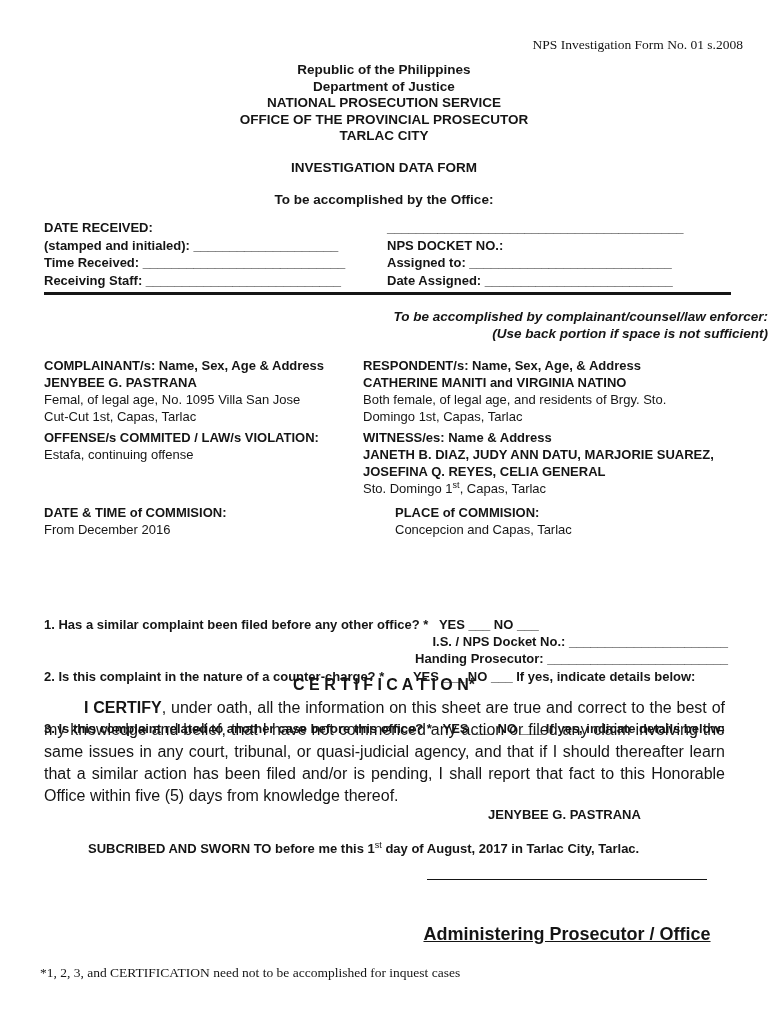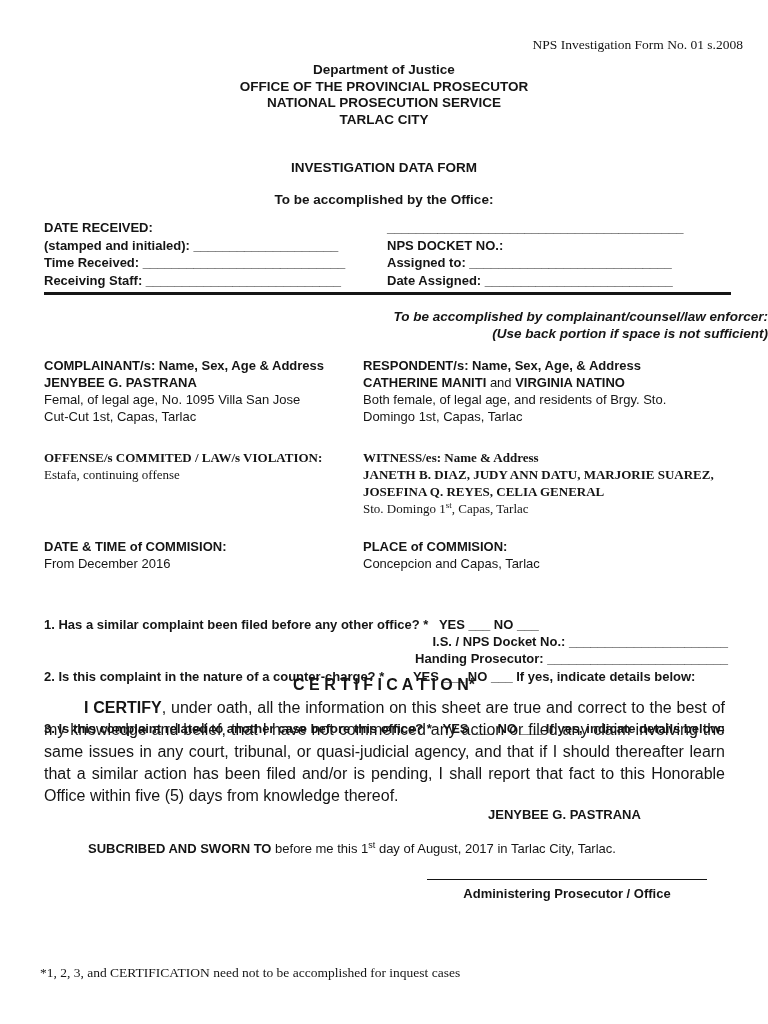"Republic of the Philippines" div { html: none -> <div>Republic of the Philippines</div> }
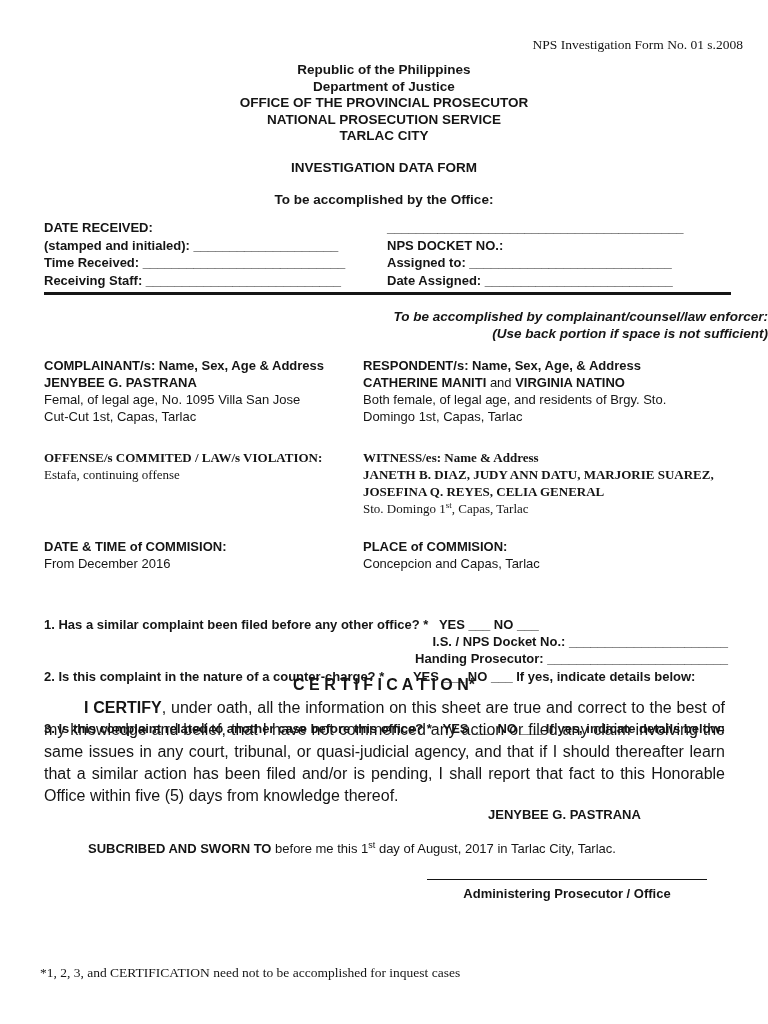"OFFICE OF THE PROVINCIAL PROSECUTOR" div { order: before "NATIONAL PROSECUTION SERVICE" -> after "NATIONAL PROSECUTION SERVICE" }
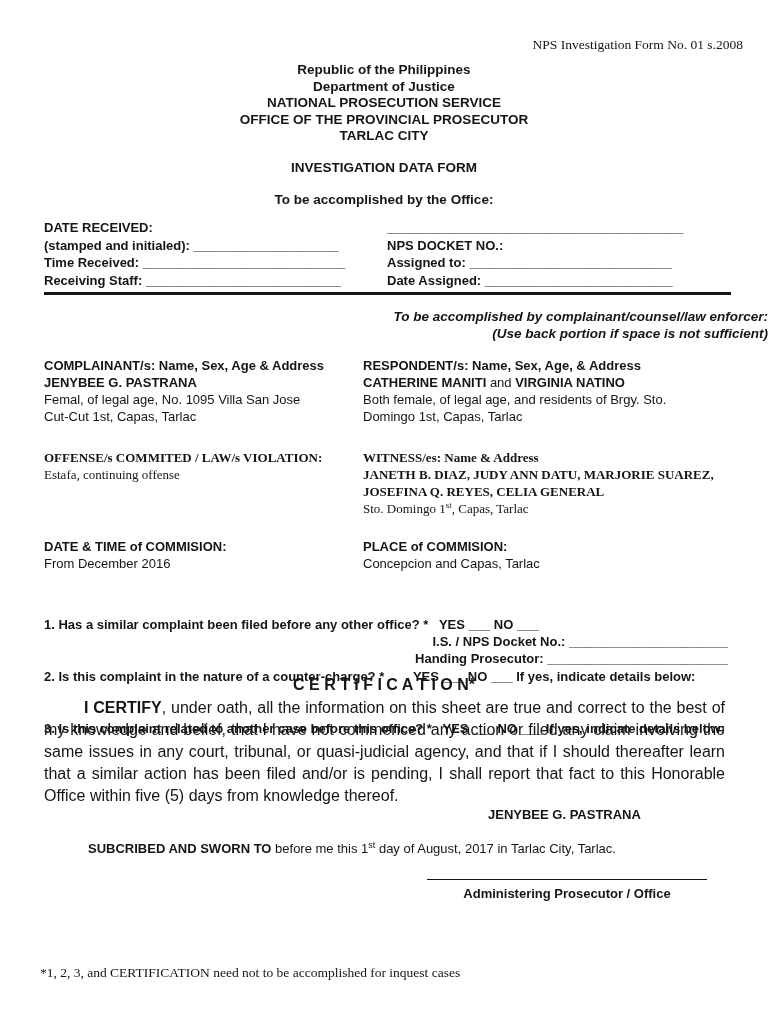"and" .pre { font-weight: none -> bold }
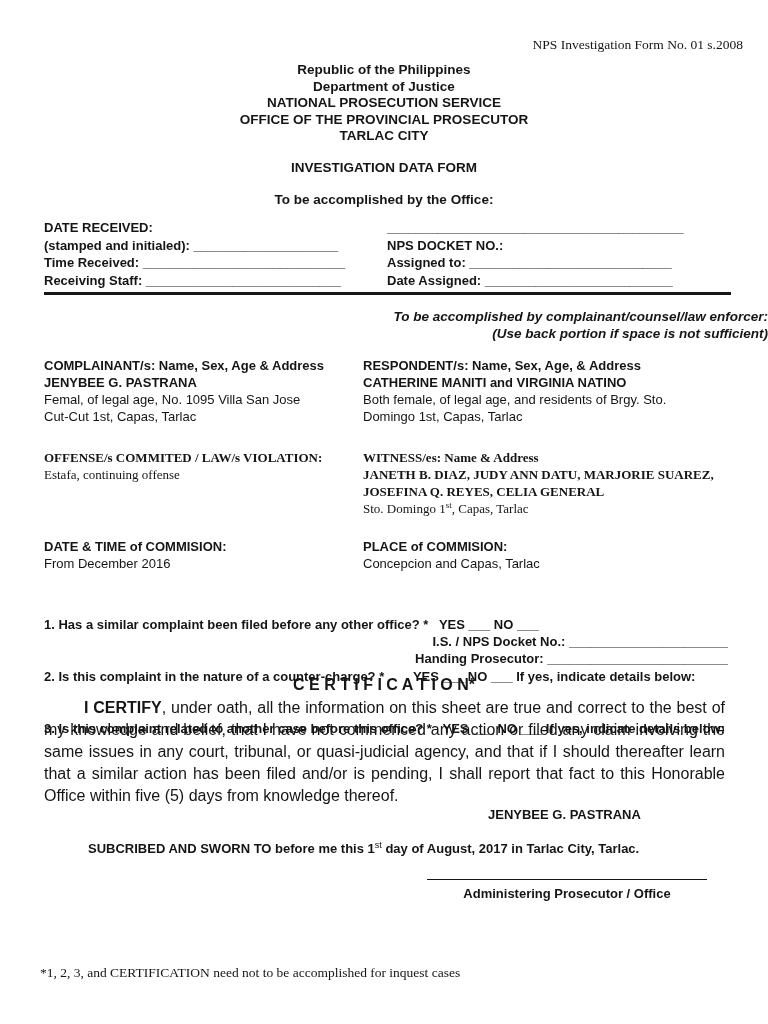"OFFENSE/s COMMITED / LAW/s VIOLATION:" .offense-witness { font-family: Liberation Serif, serif -> none; top: 449px -> 429px }
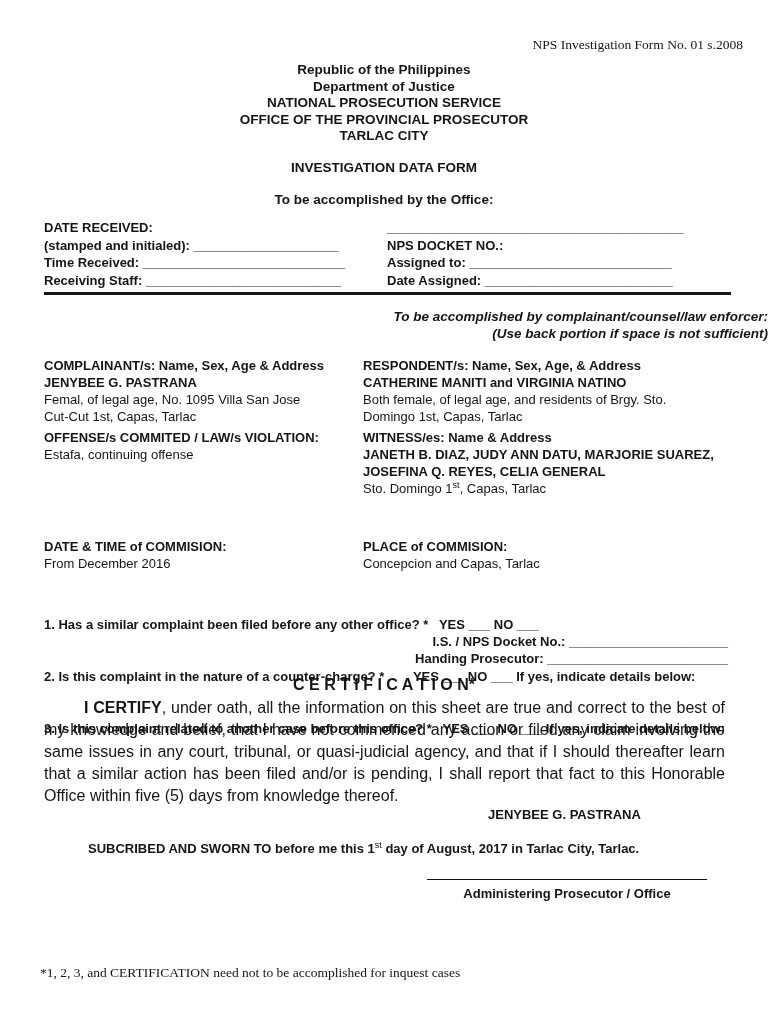"DATE & TIME of COMMISION:" .commission { gap: none -> 32px; top: 538px -> 504px }
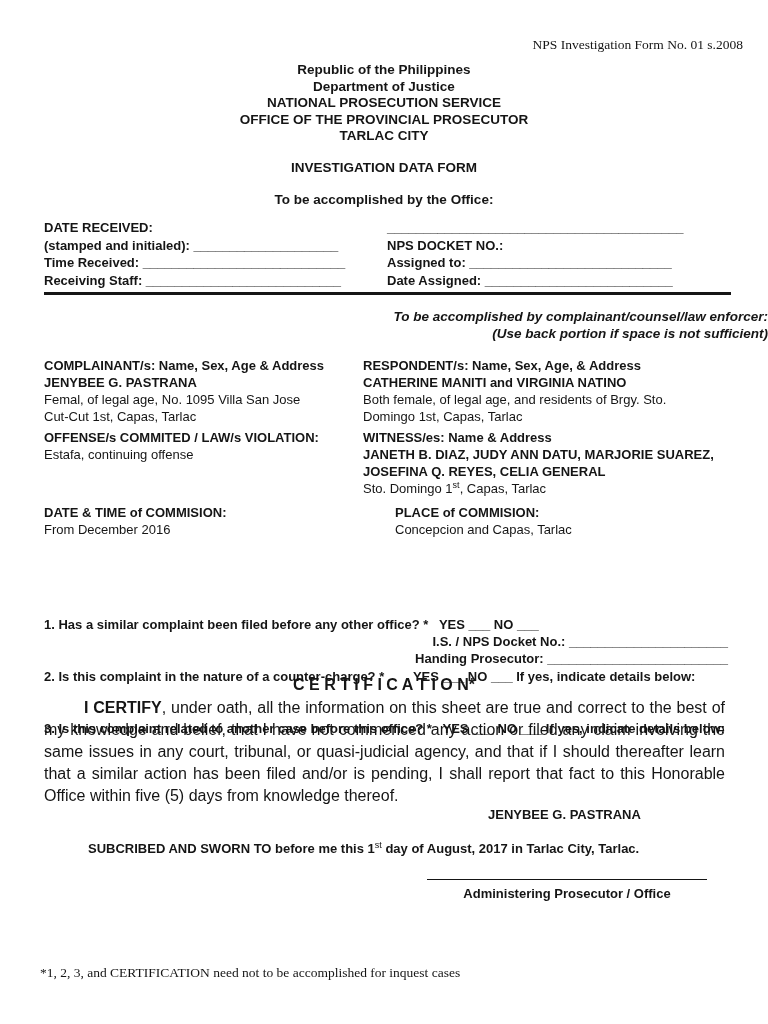"Administering Prosecutor / Office" .sig-label { font-size: 13px -> 18px; text-decoration: none -> underline; top: 886px -> 924px }
